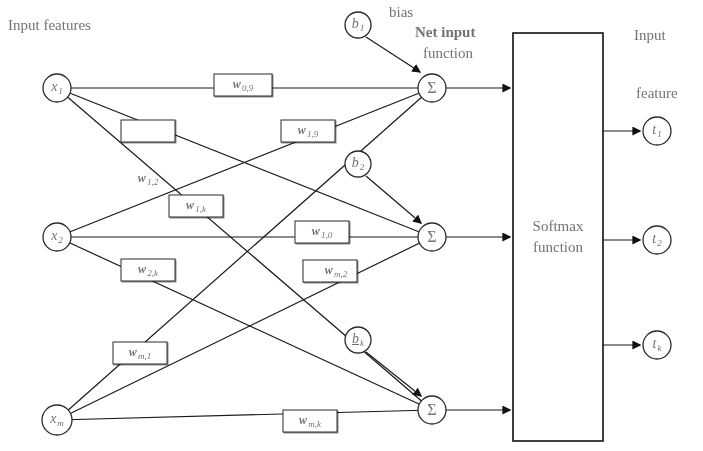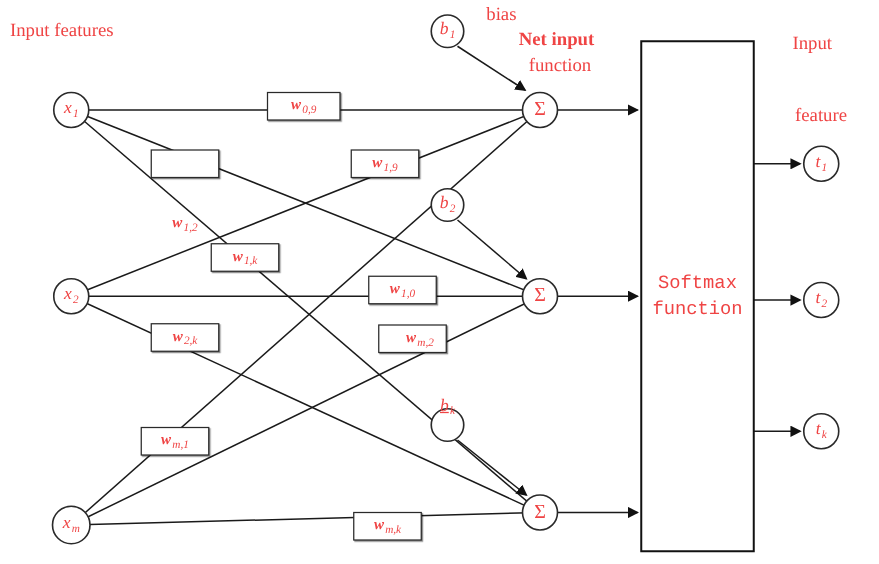"Input features" .stage { color: #ef4444 -> #737373 }
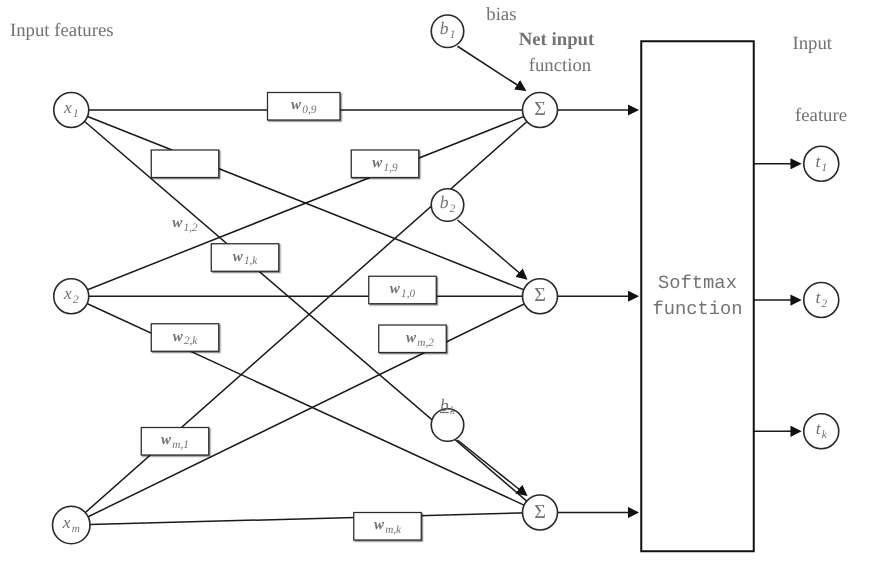"Softmax" div.lbl { font-family: Liberation Mono, monospace -> none }
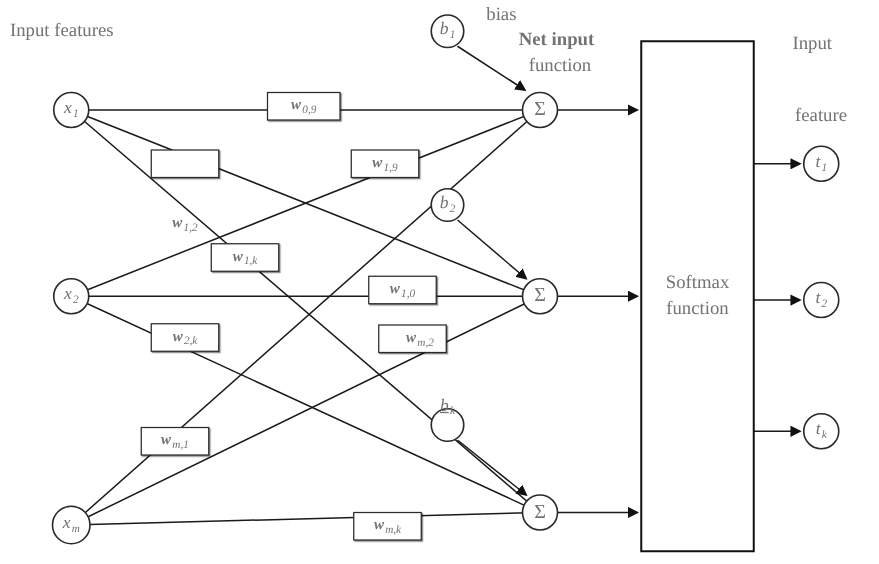"bk" div.lbl { top: 326px -> 340px }
